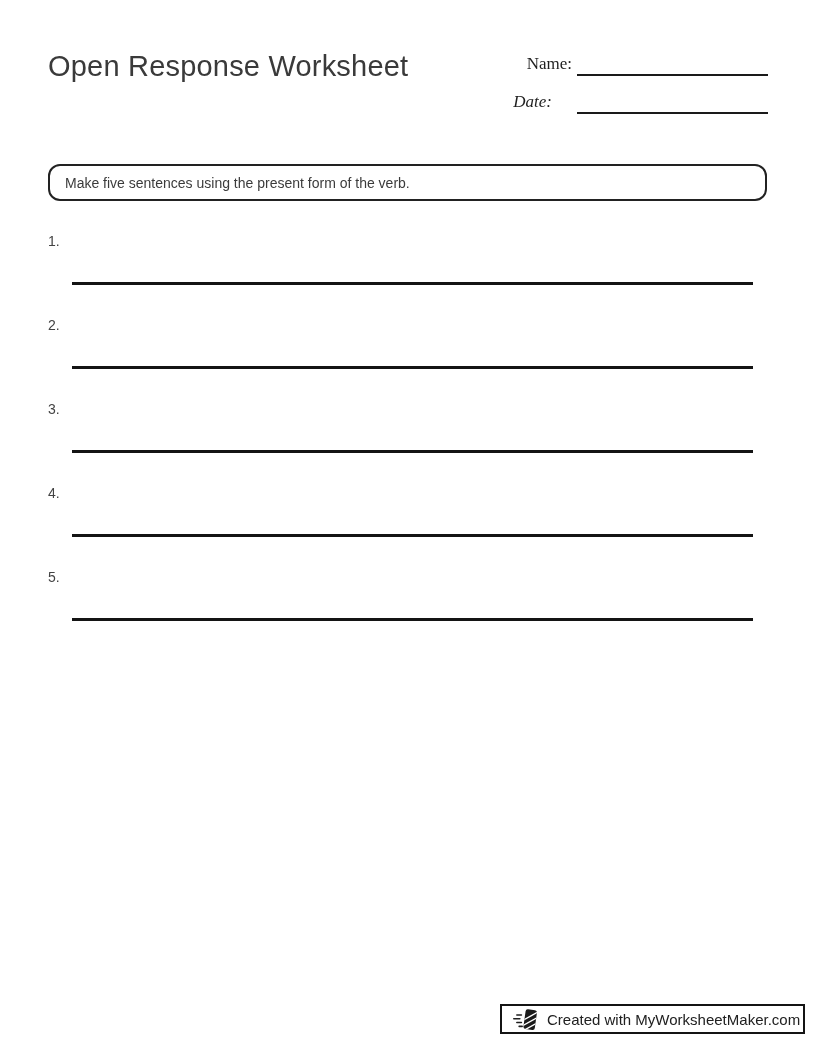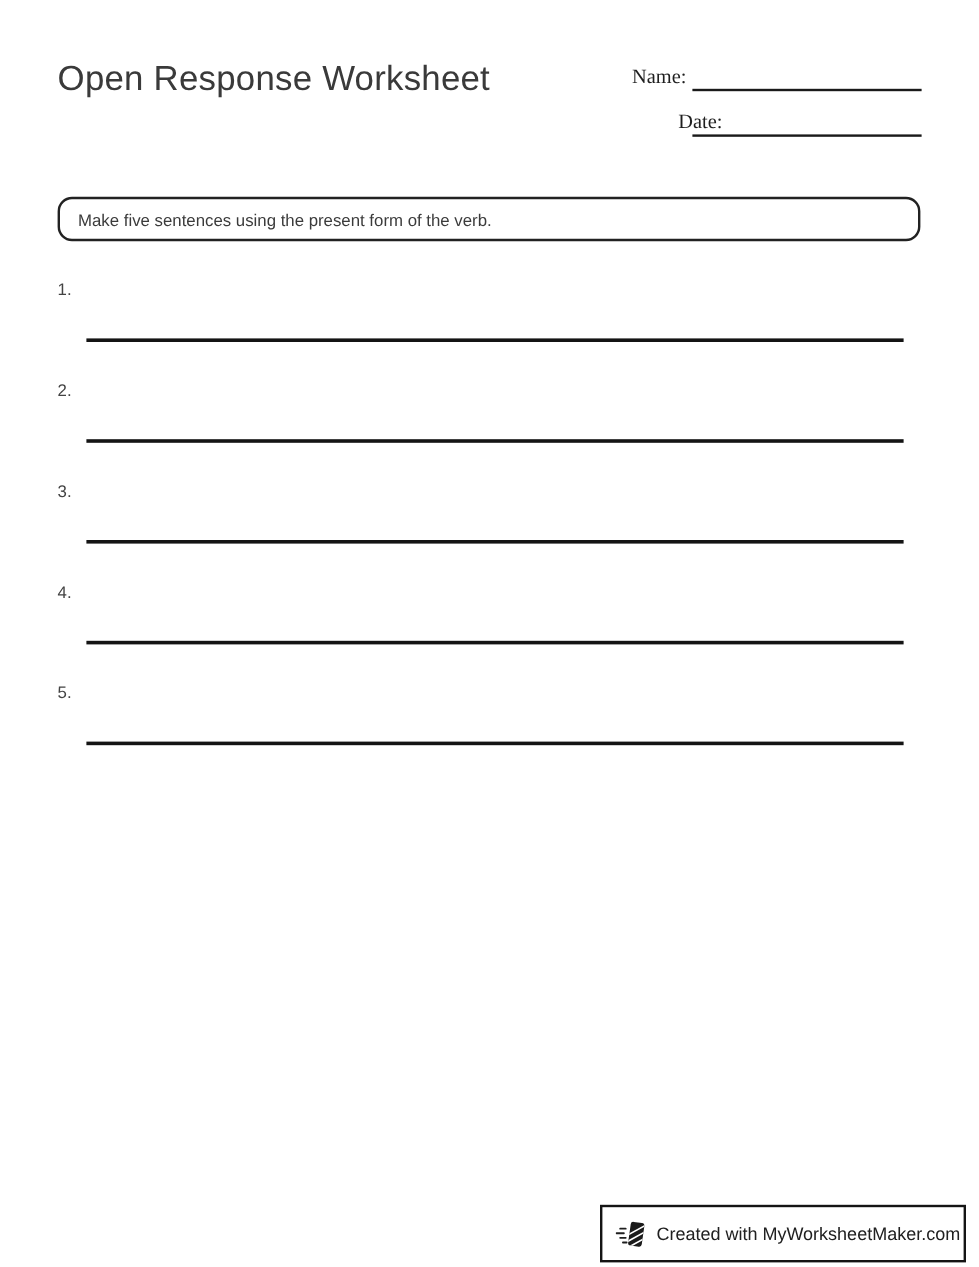"Date:" .date-label { font-style: none -> italic; left: 528px -> 478px }
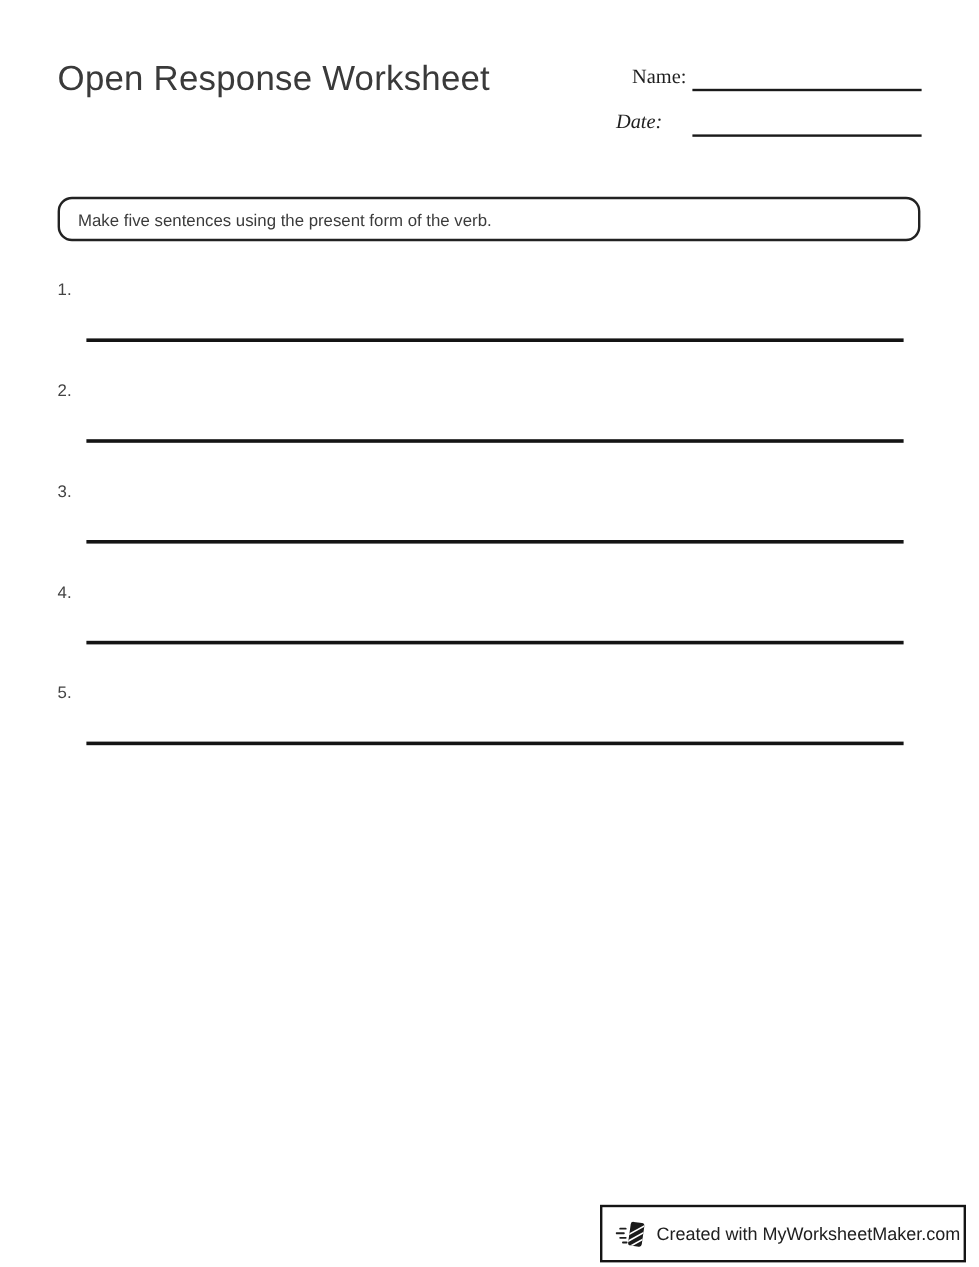"Created with MyWorksheetMaker.com" .credit-badge { height: 48px -> 30px }
